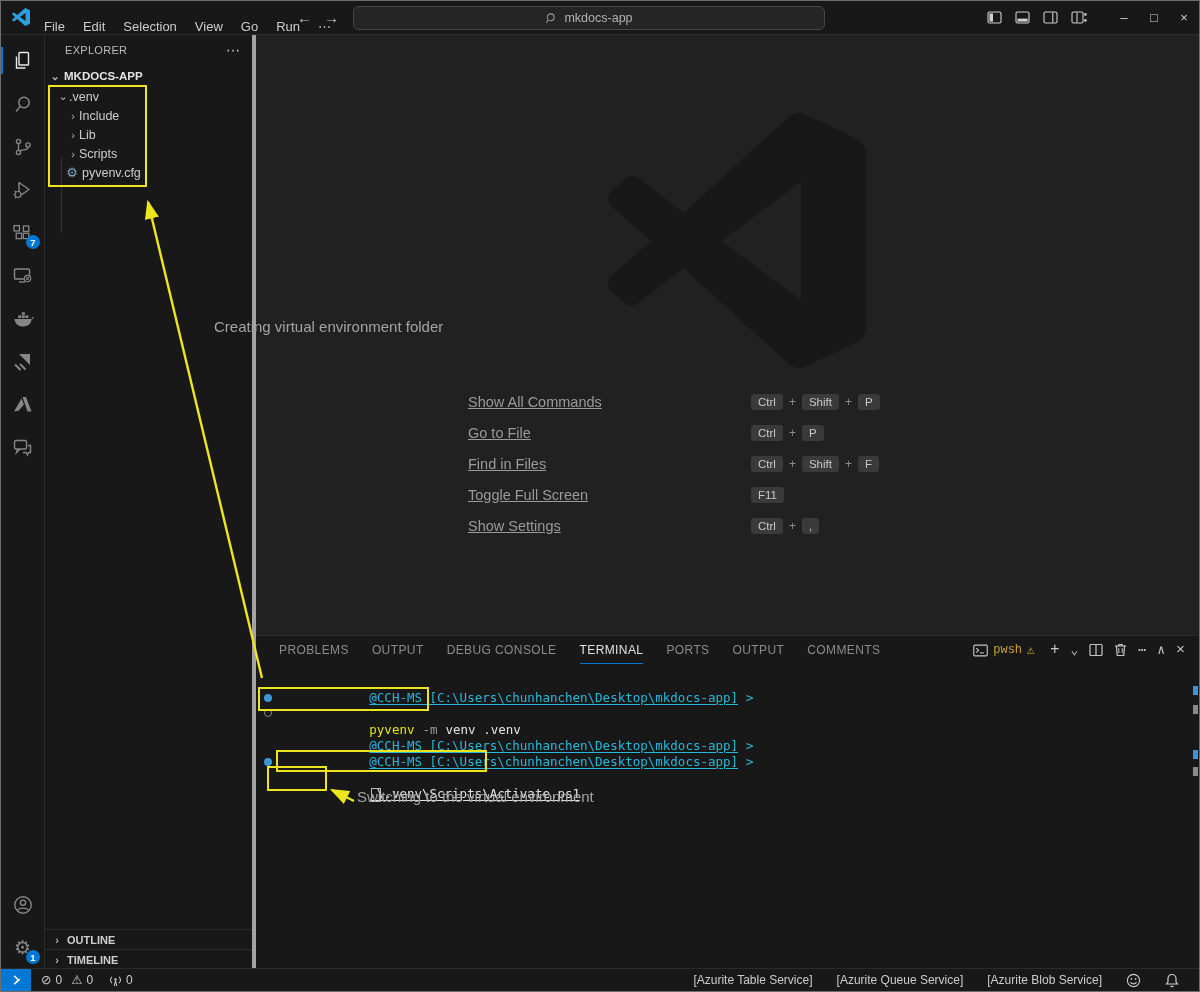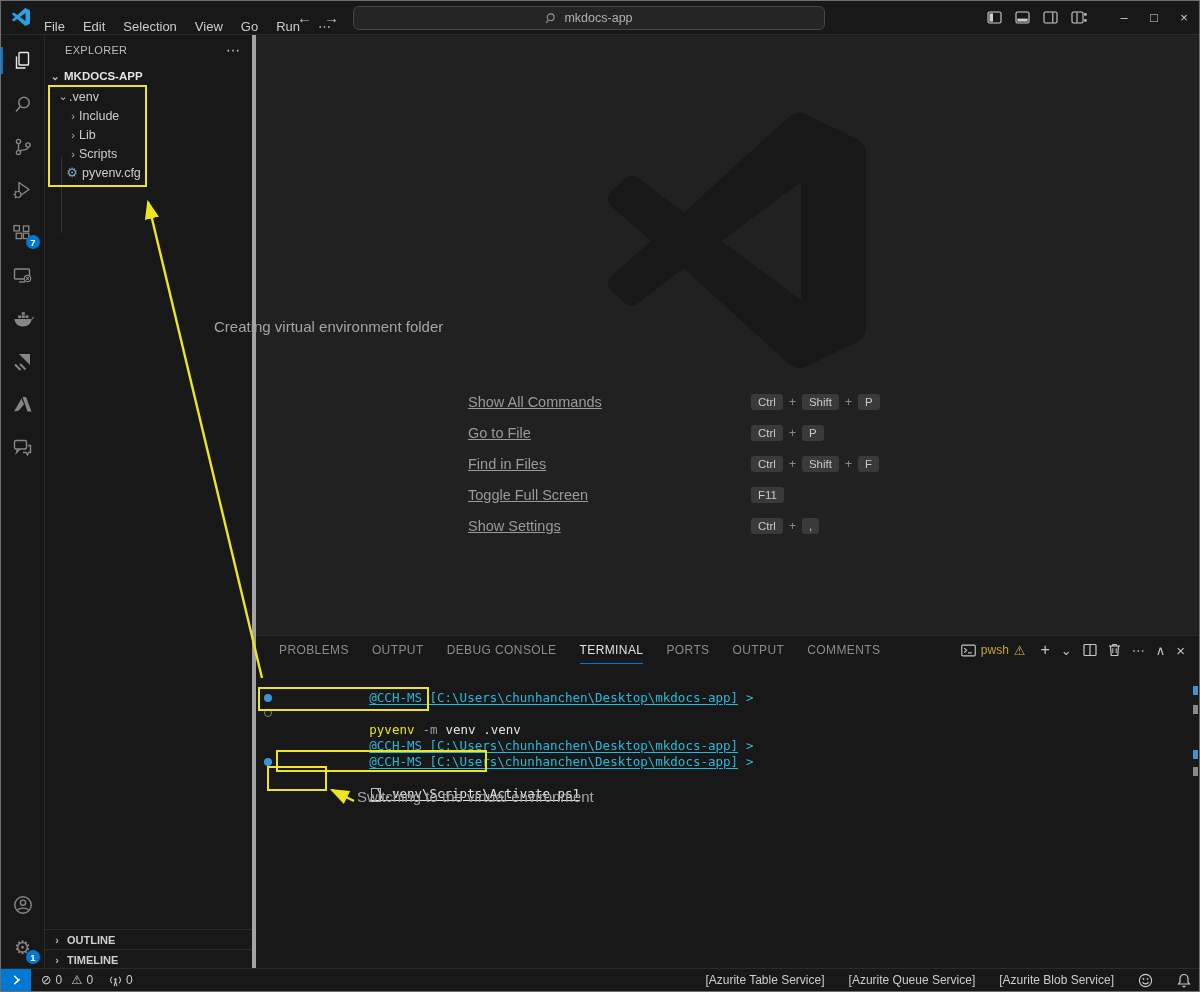"pwsh" .panel-actions { font-family: none -> Liberation Mono, monospace }
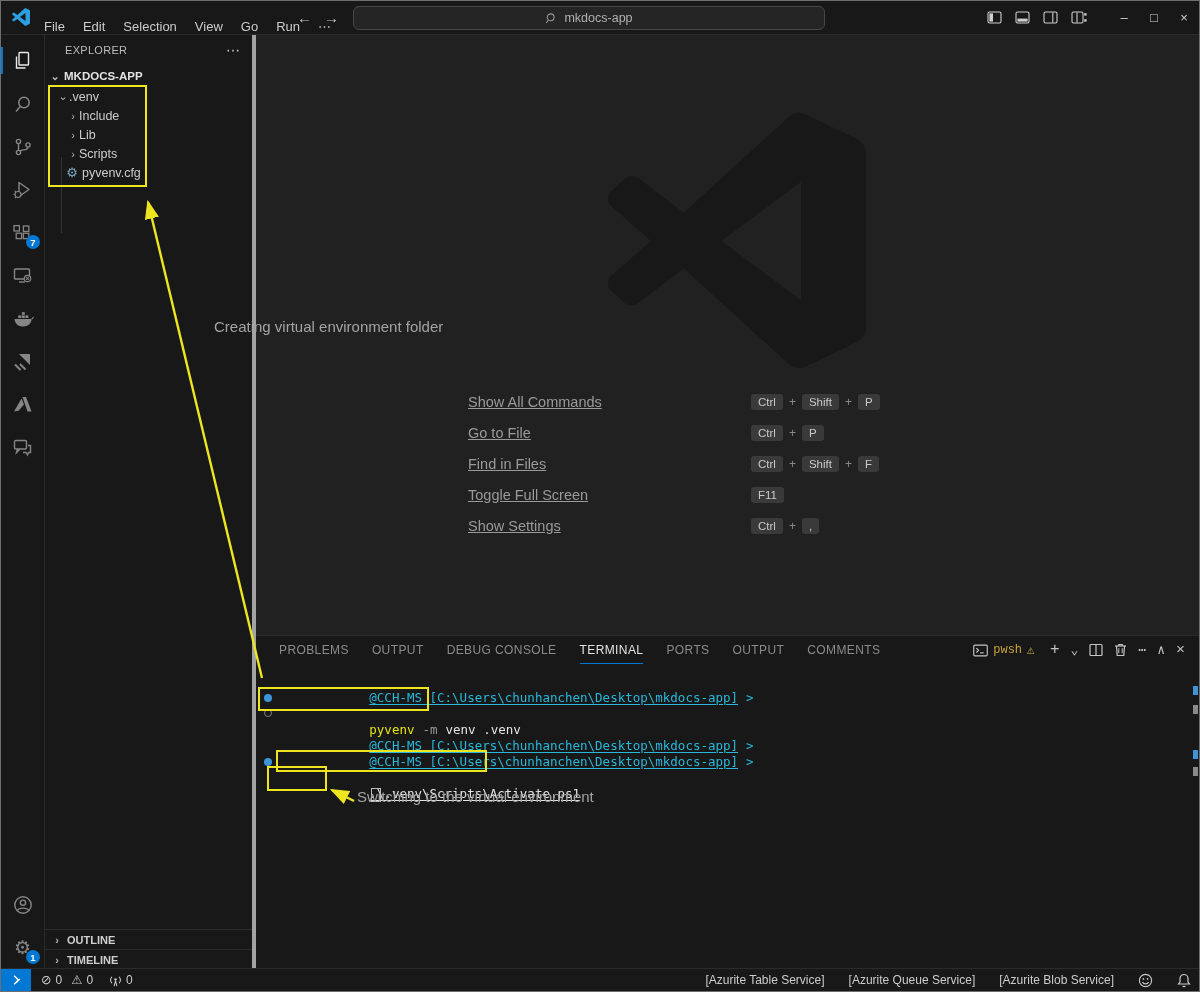"[Azurite Table Service]" .sb-right { padding-right: 8px -> 20px }
